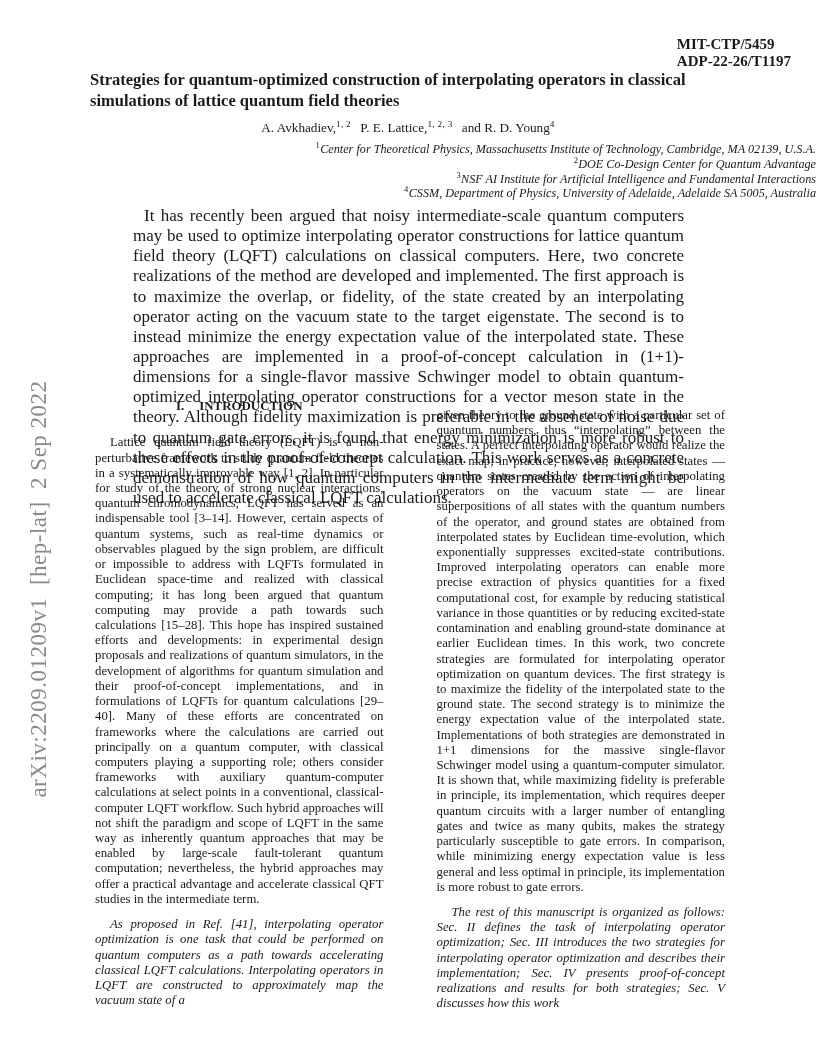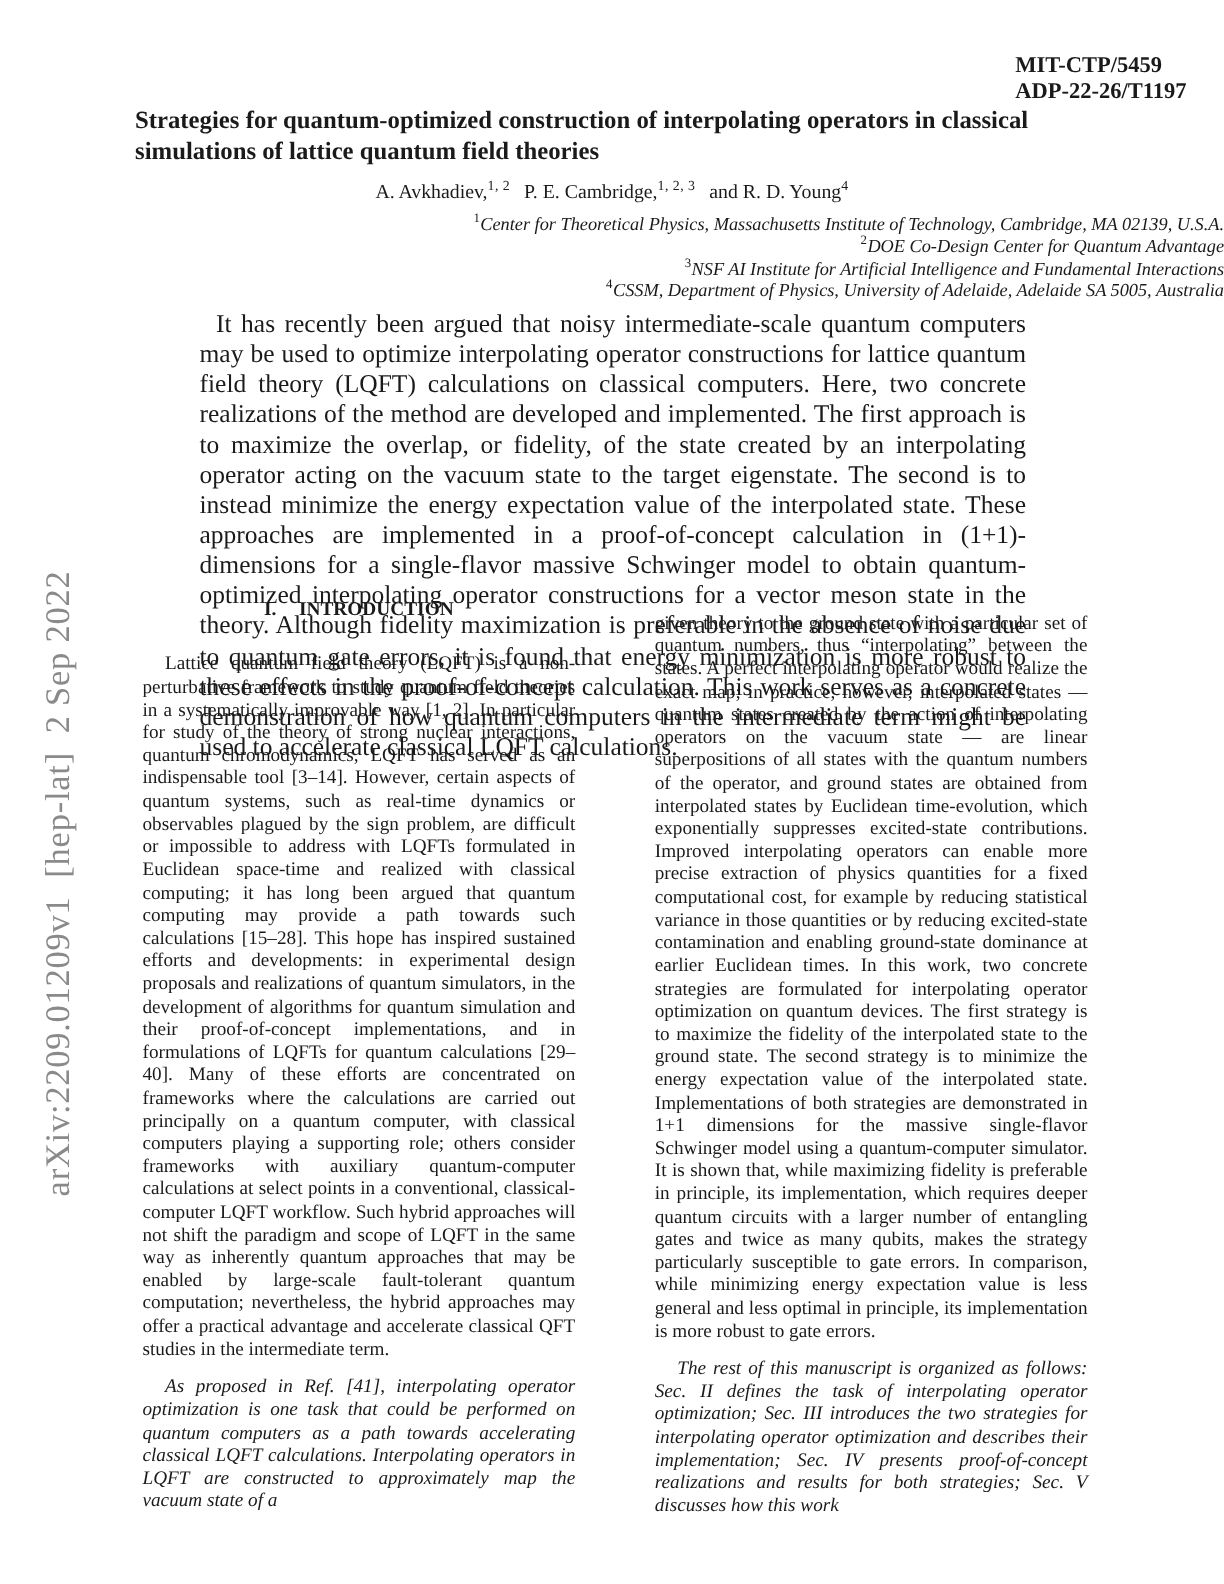"P. E. Cambridge," span { text: Cambridge -> Lattice }
